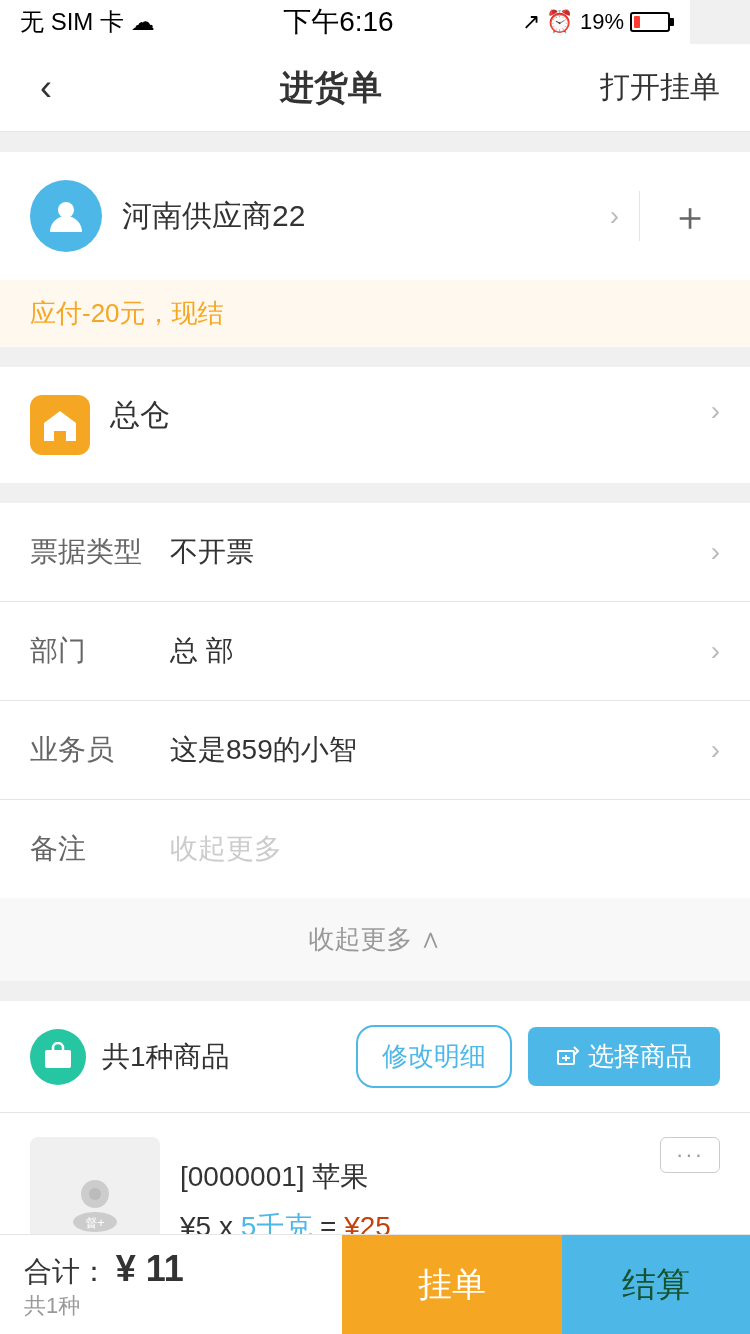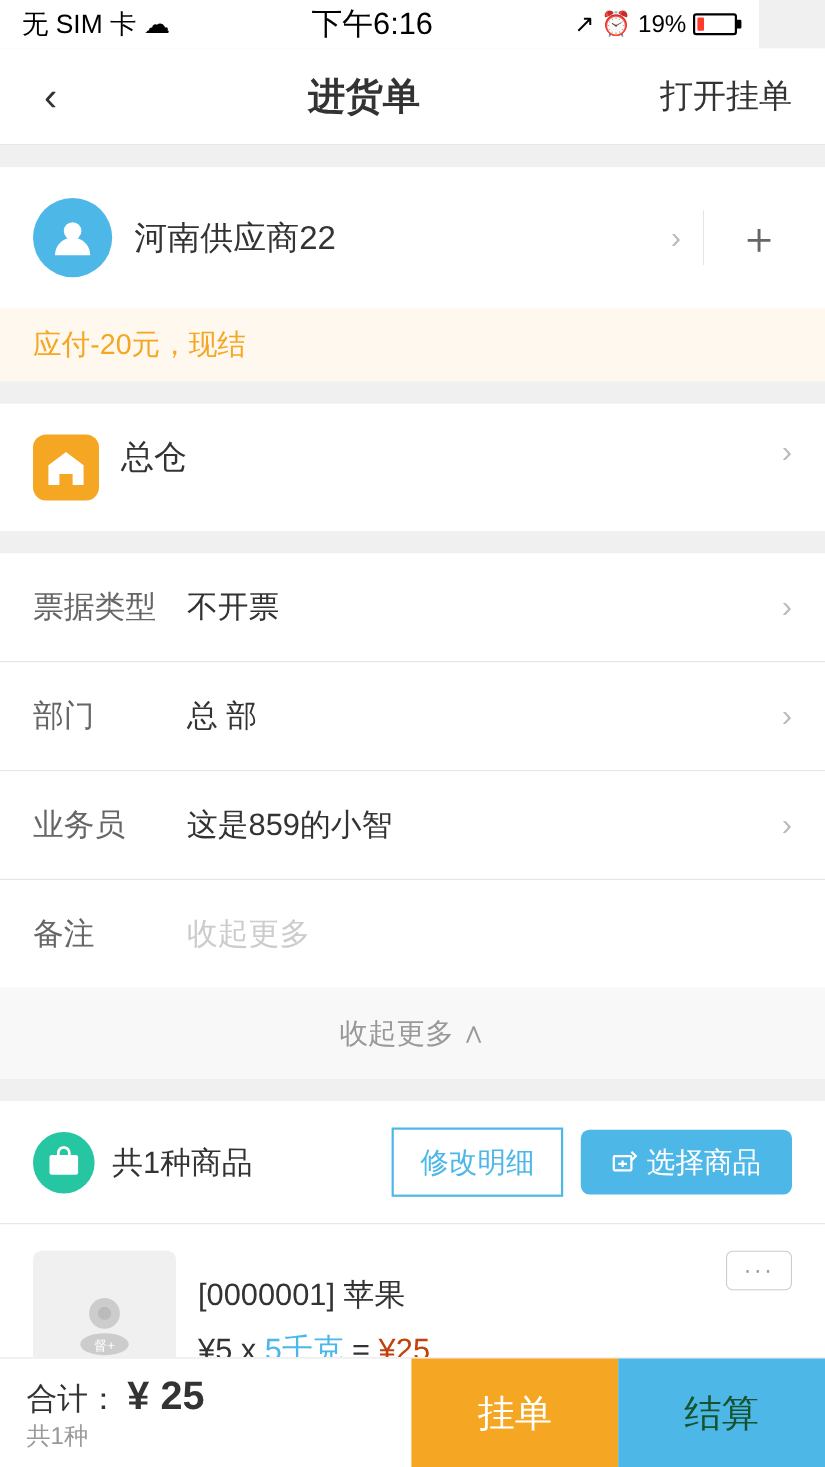"修改明细" .btn-outline { border-radius: 0 -> 18px }
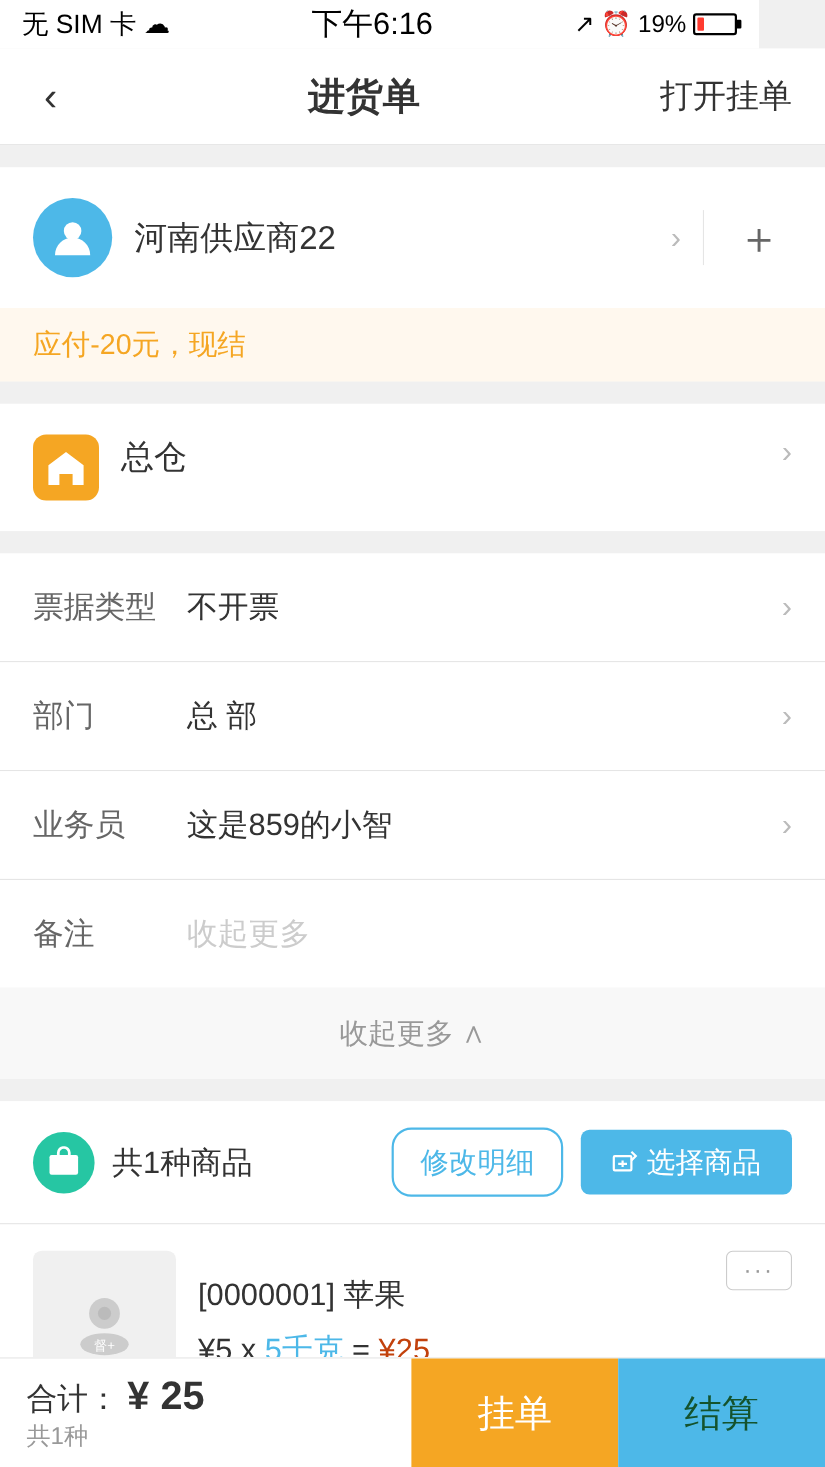"¥ 25" span.total-value { text: 25 -> 11 }
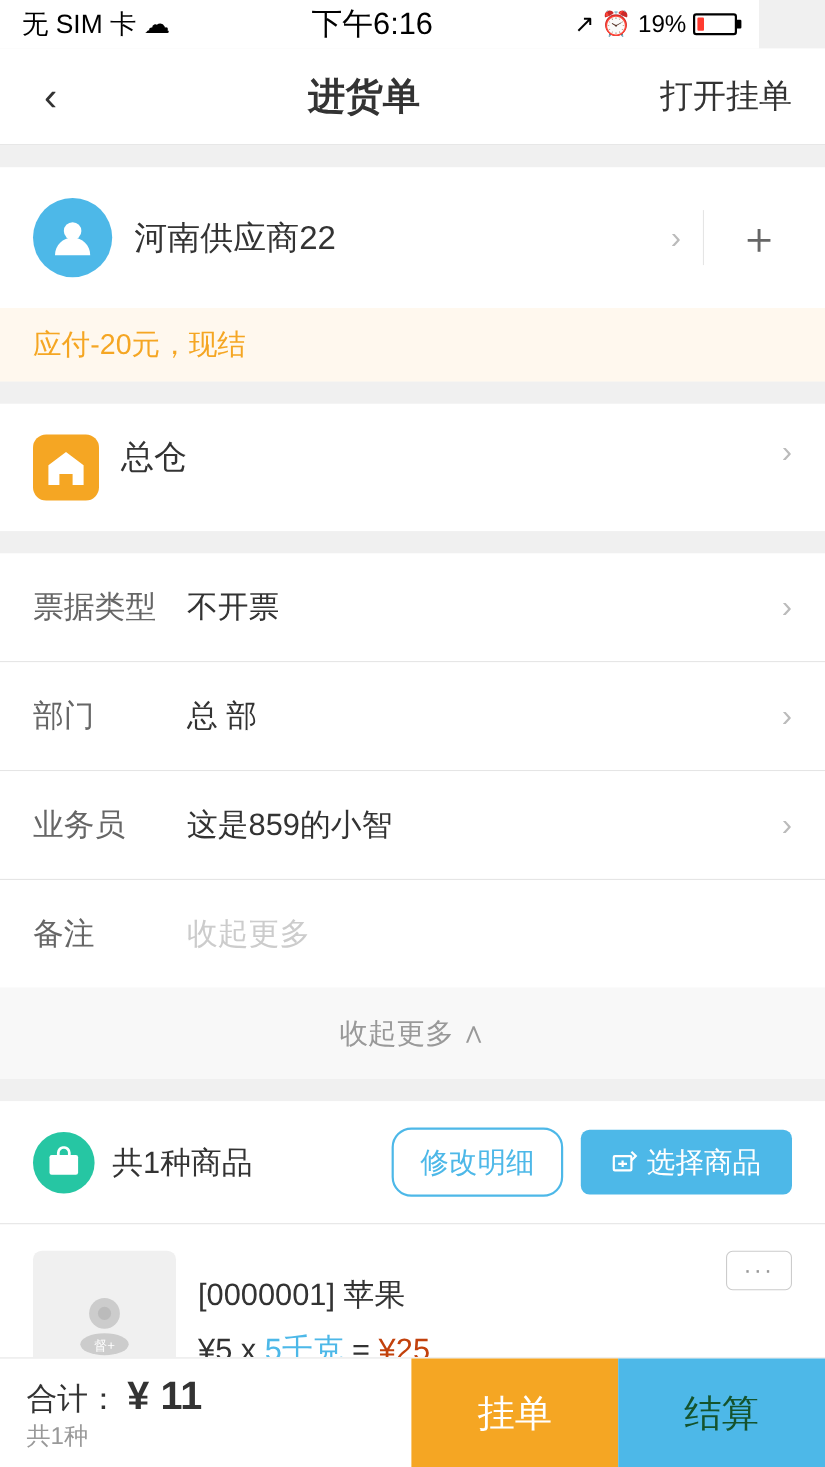"挂单" .hang-btn { width: 188px -> 220px }
